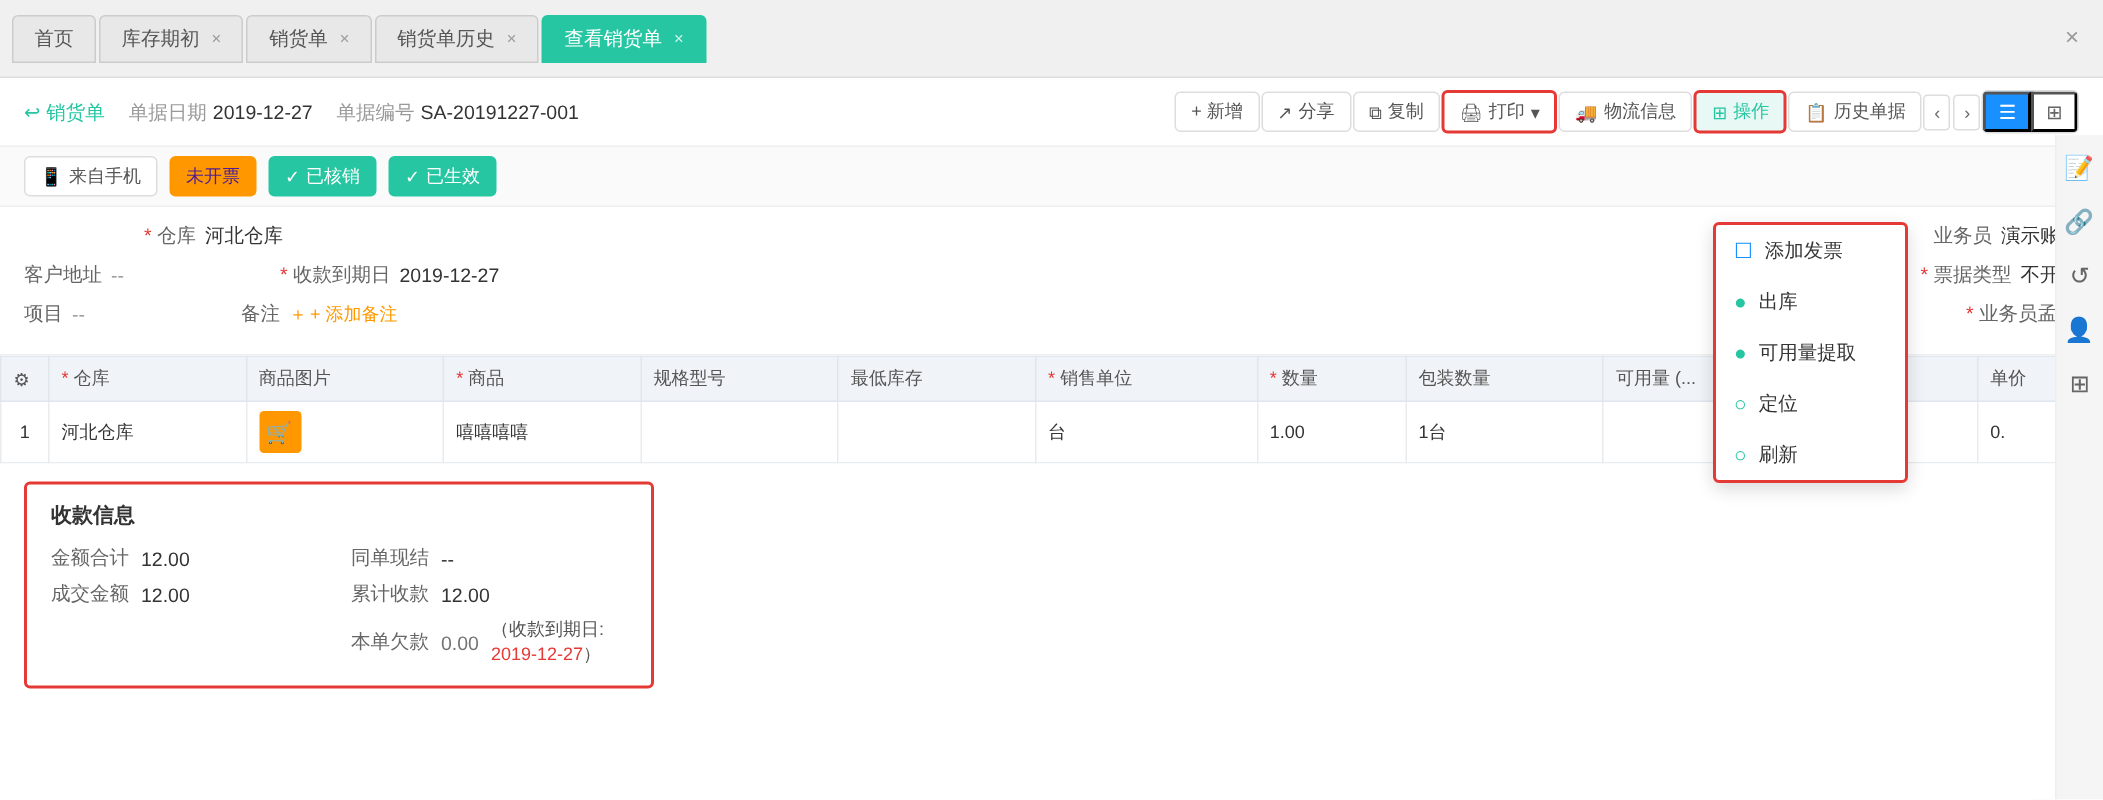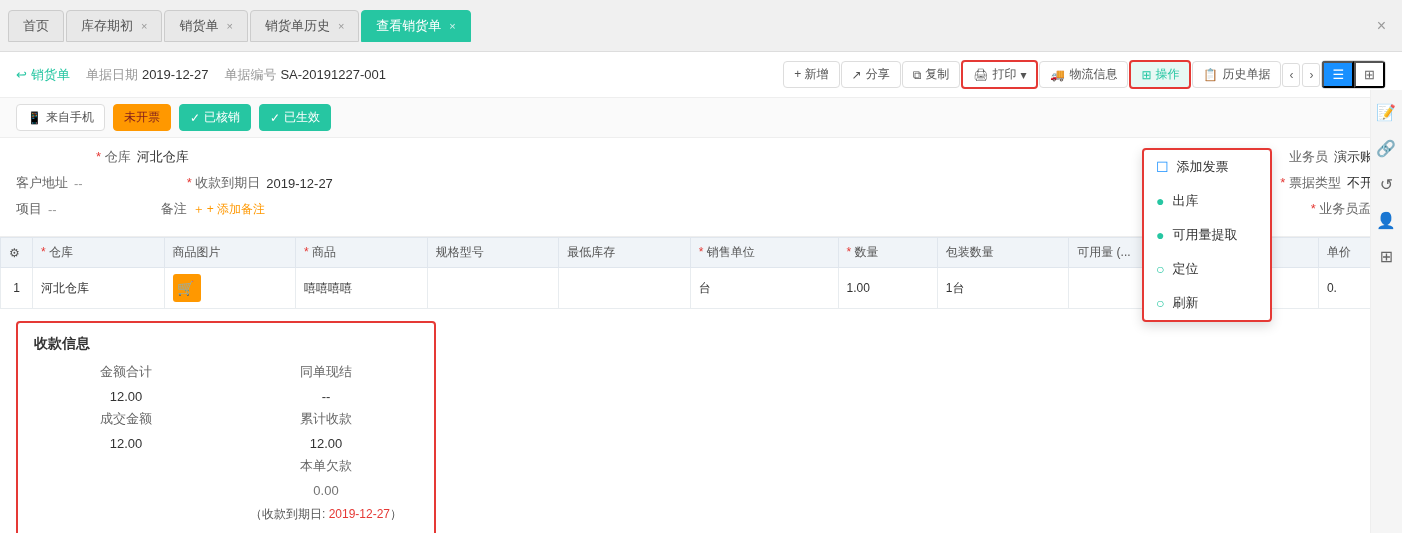"未开票" button.action-btn { color: #7f1d1d -> #4c1d95 }
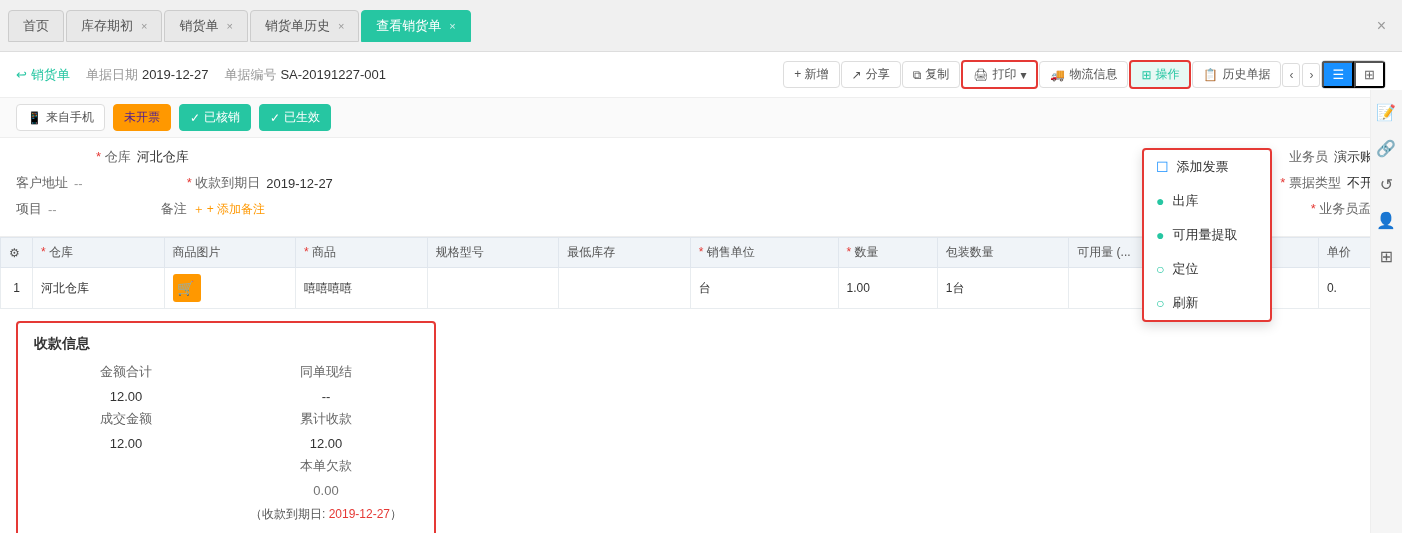"金额合计" .collection-item { flex-direction: column -> none }
